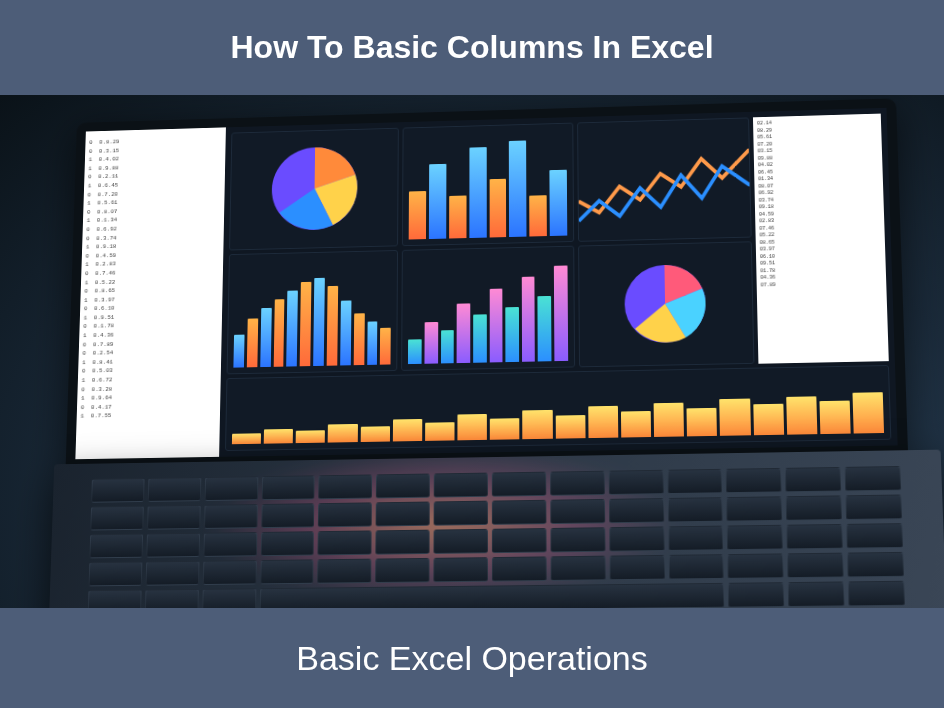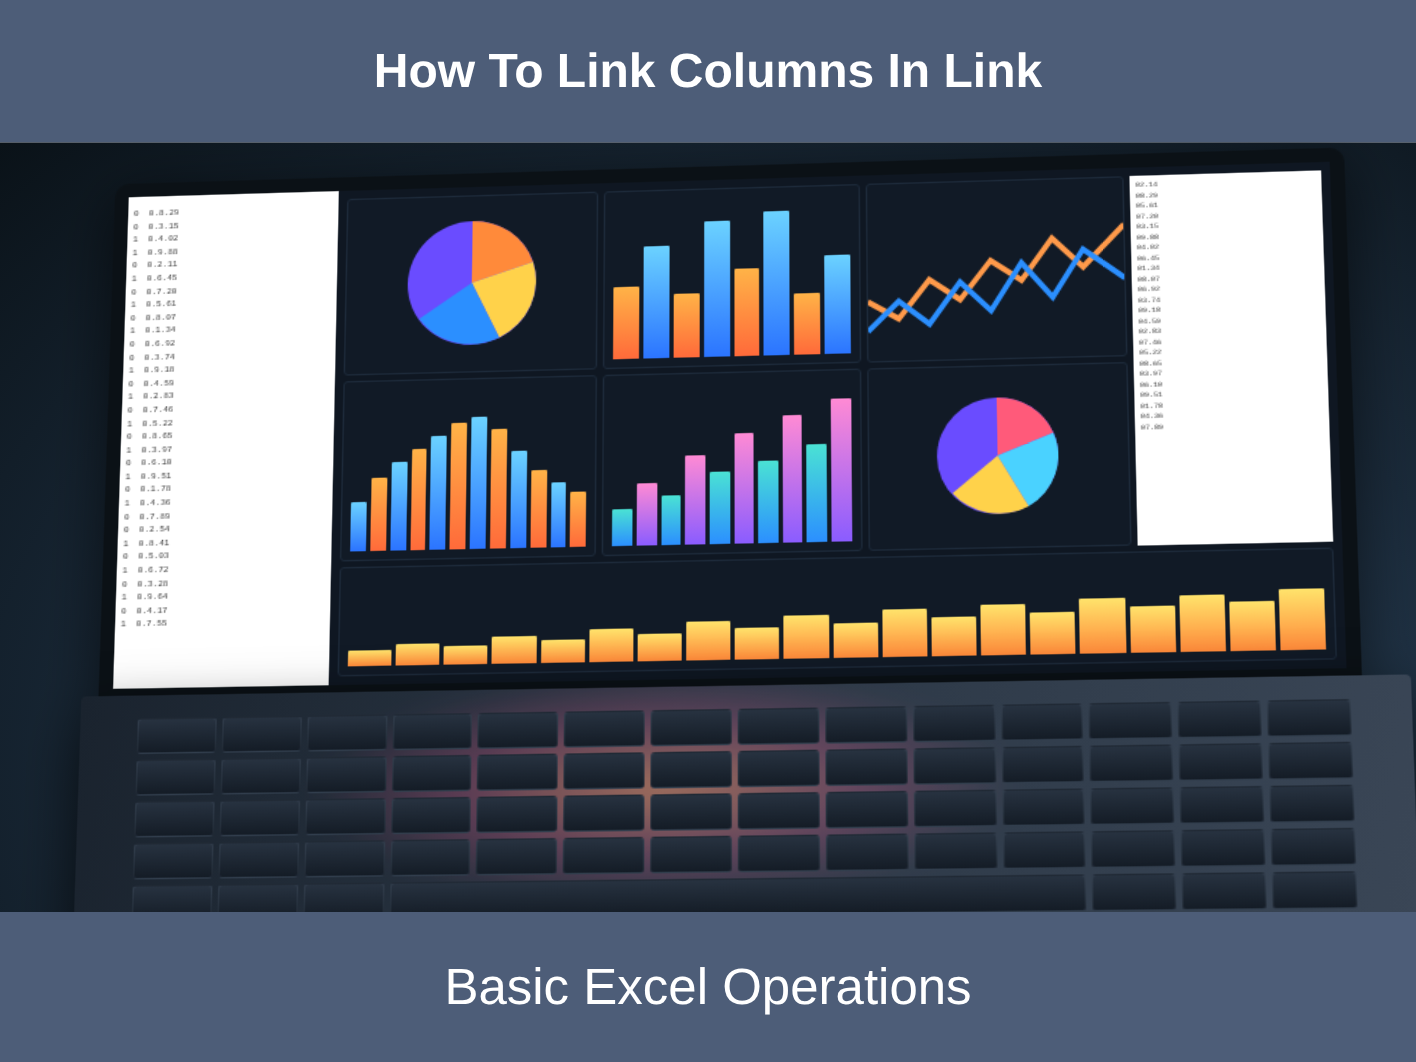"How To Link Columns In" h1 { text: Link Columns In Link -> Basic Columns In Excel }
